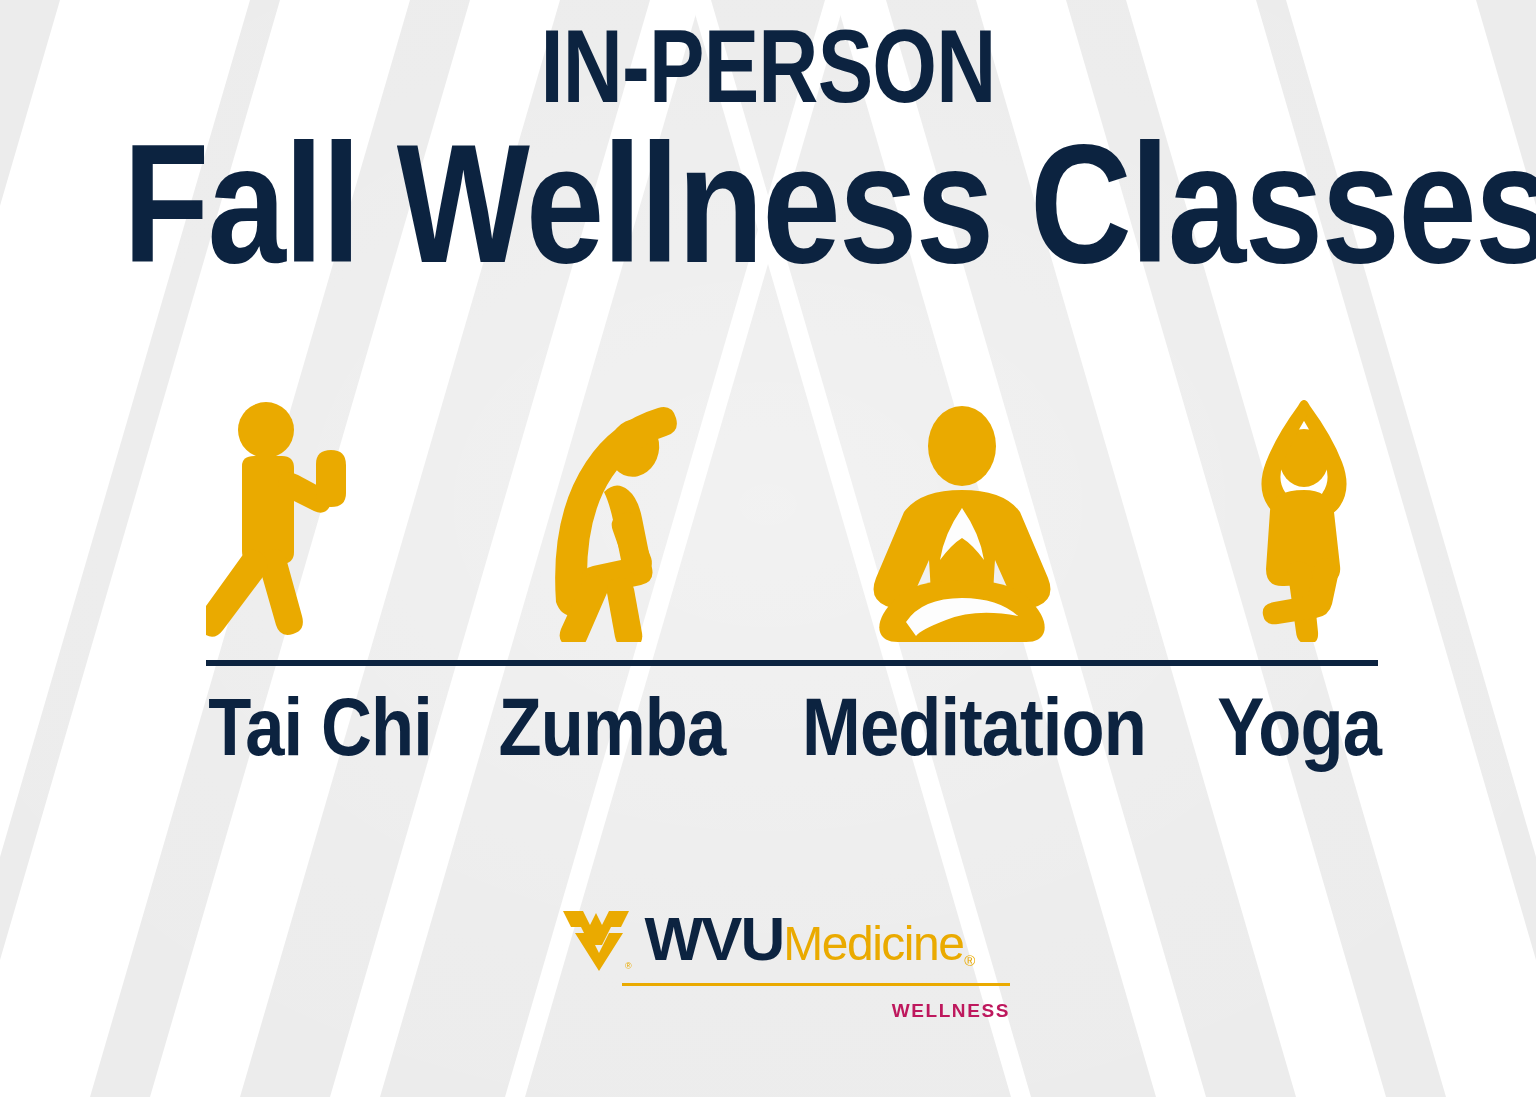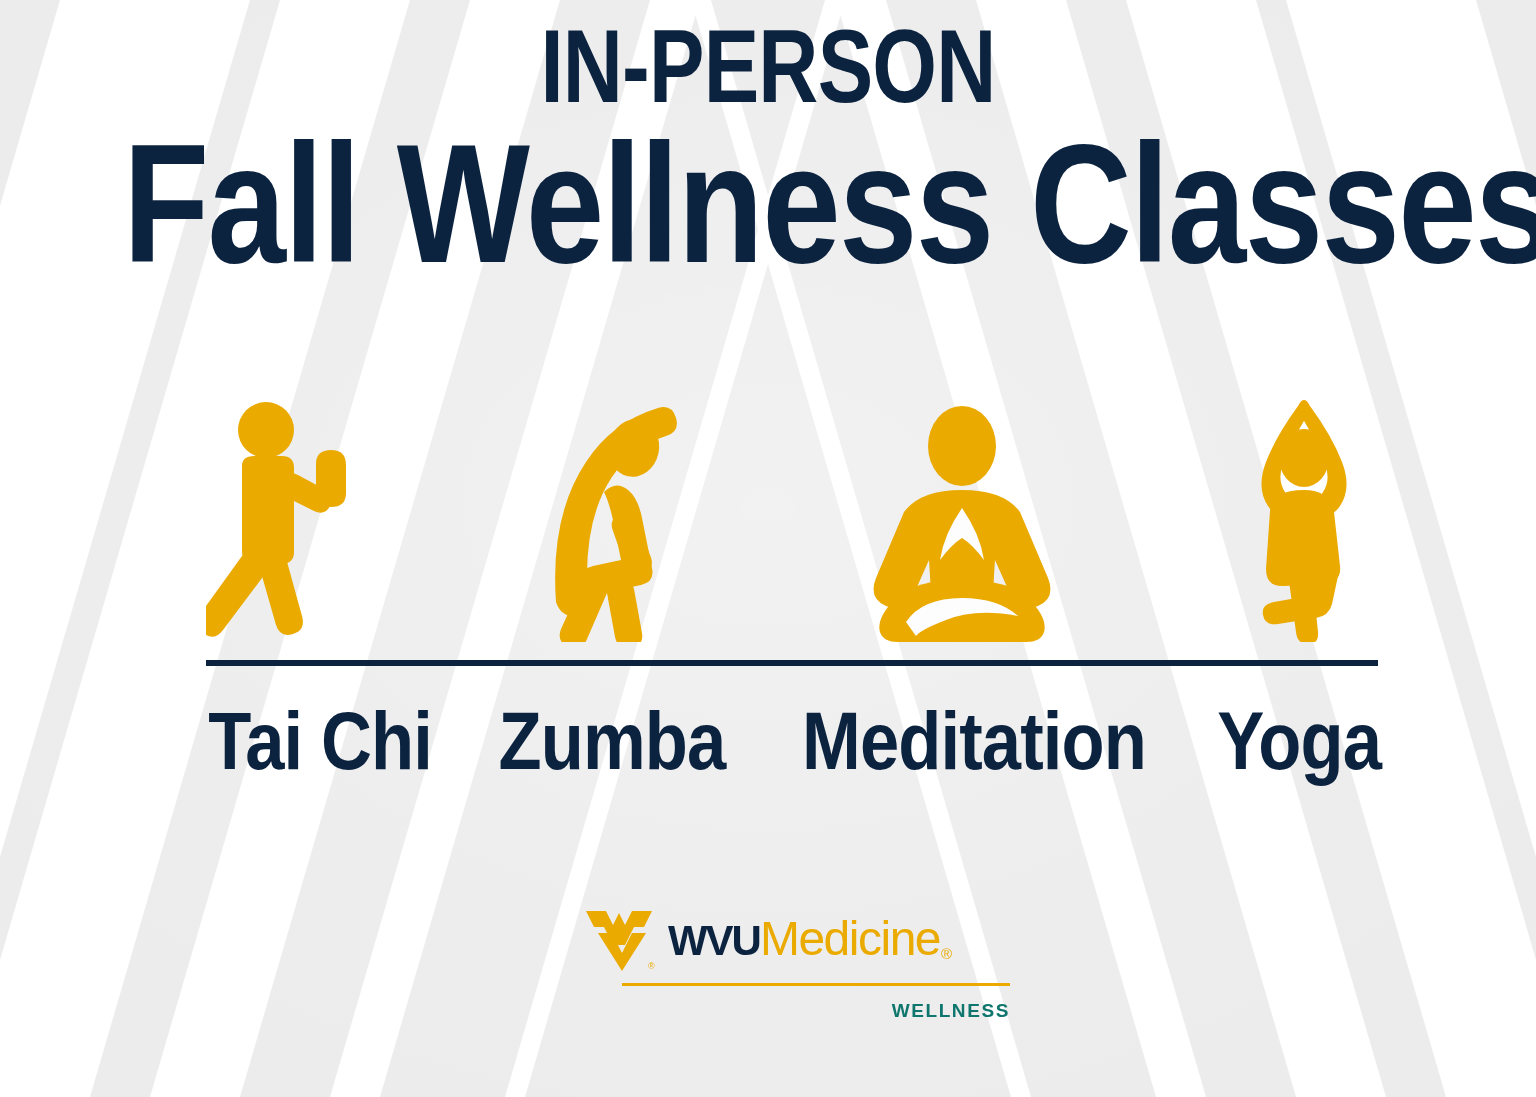"Tai Chi" .labels-row { align-items: center -> none }
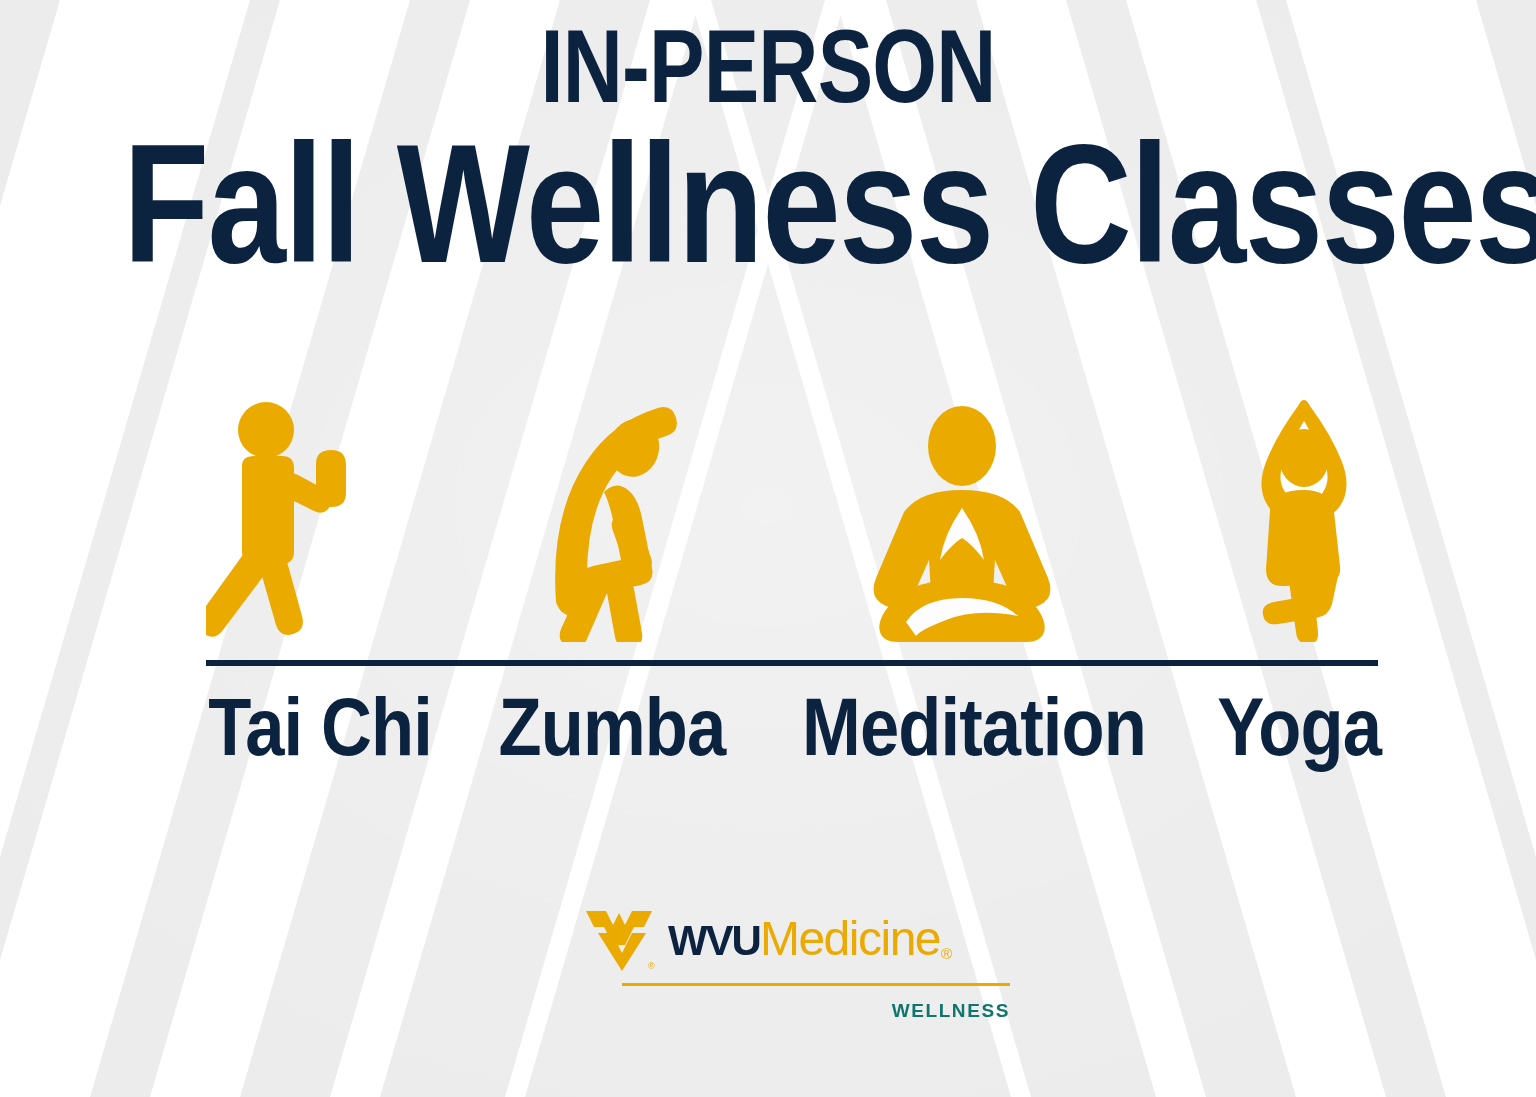"WVU" .wm-wvu { font-size: 42px -> 62px }
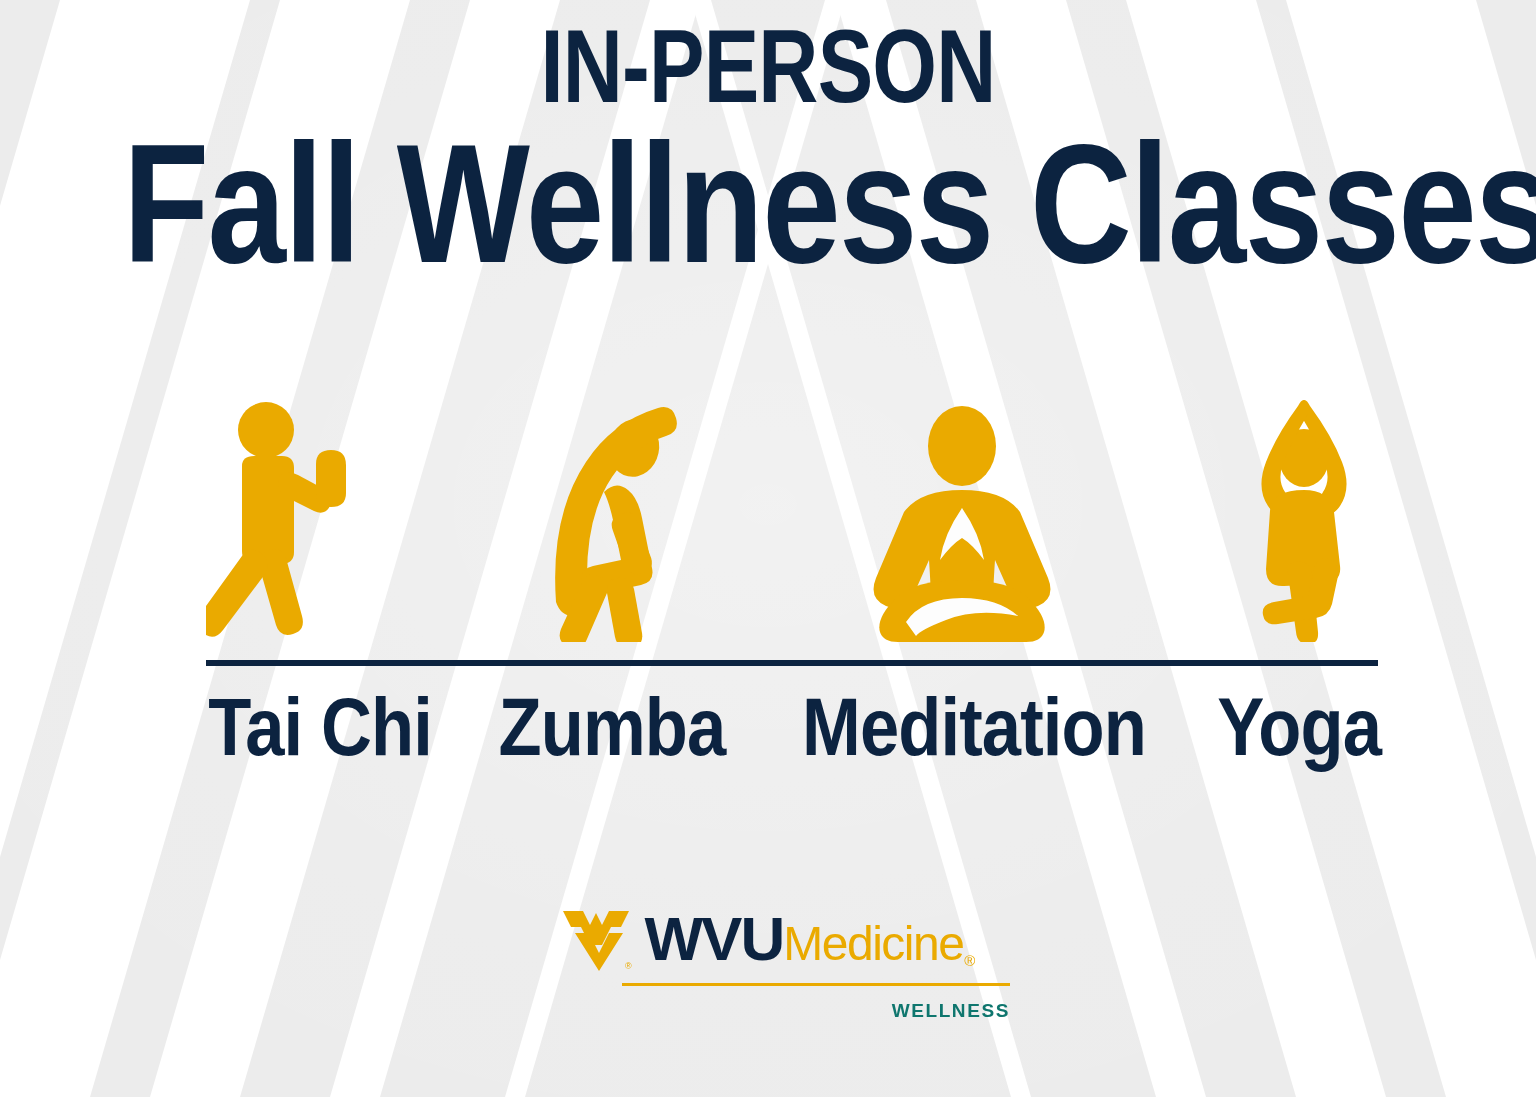"WELLNESS" .wellness-text { color: #0f766e -> #be185d }
